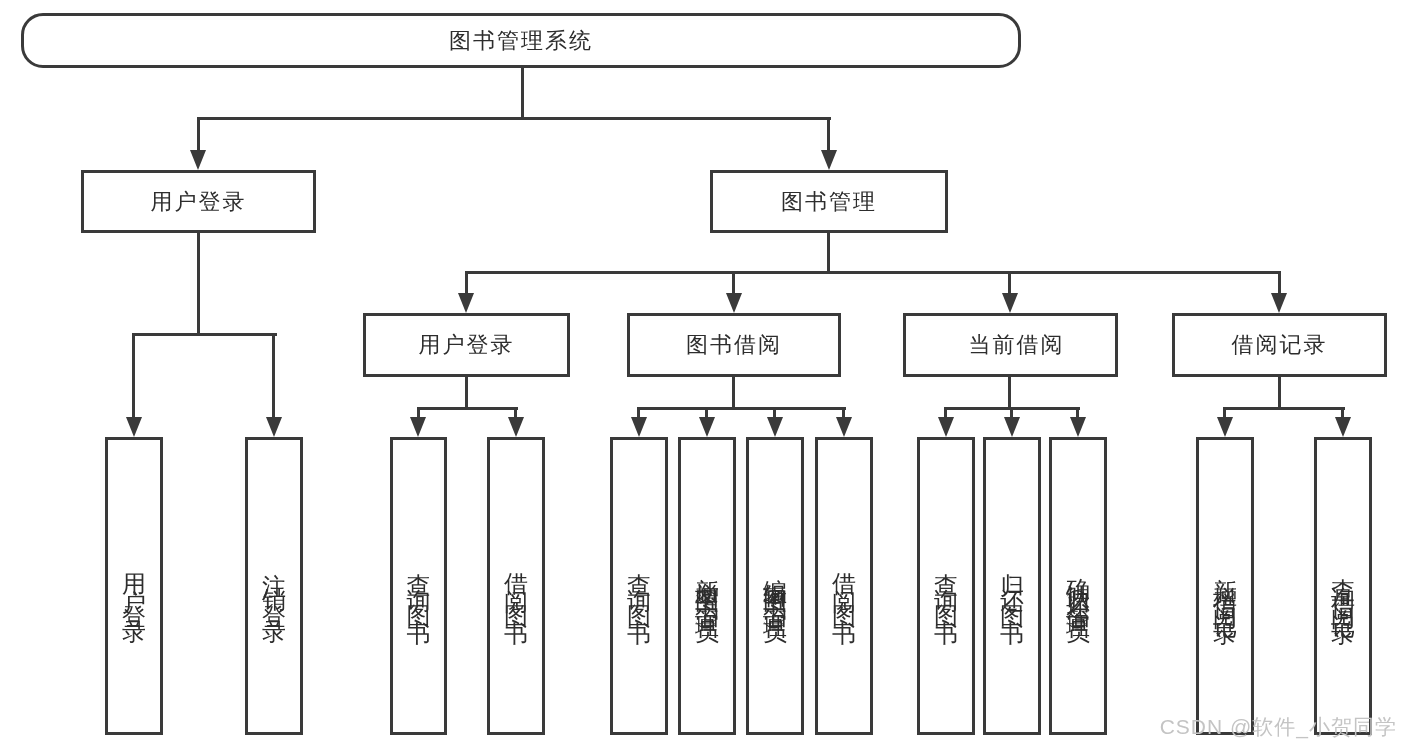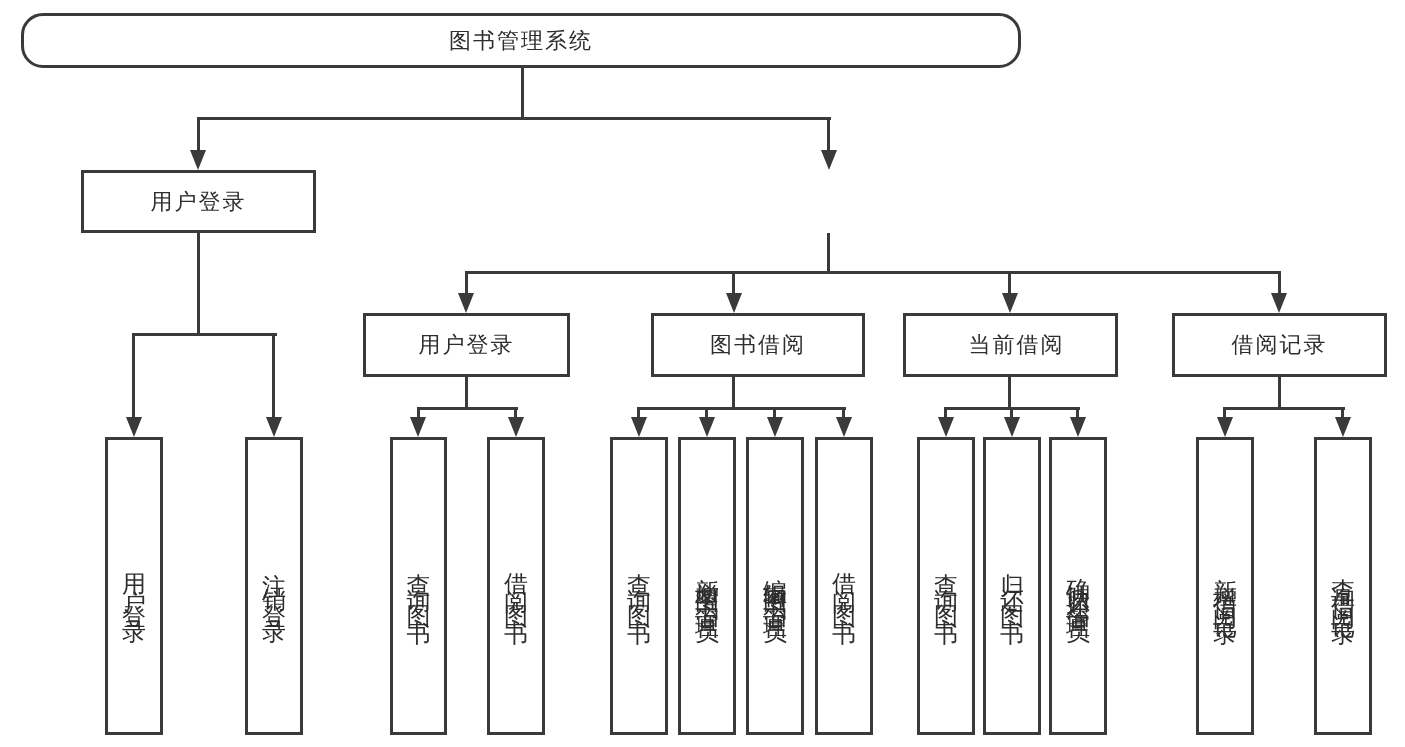"图书管理" div.box { html: none -> <div> <span>图书管理</span> </div> }
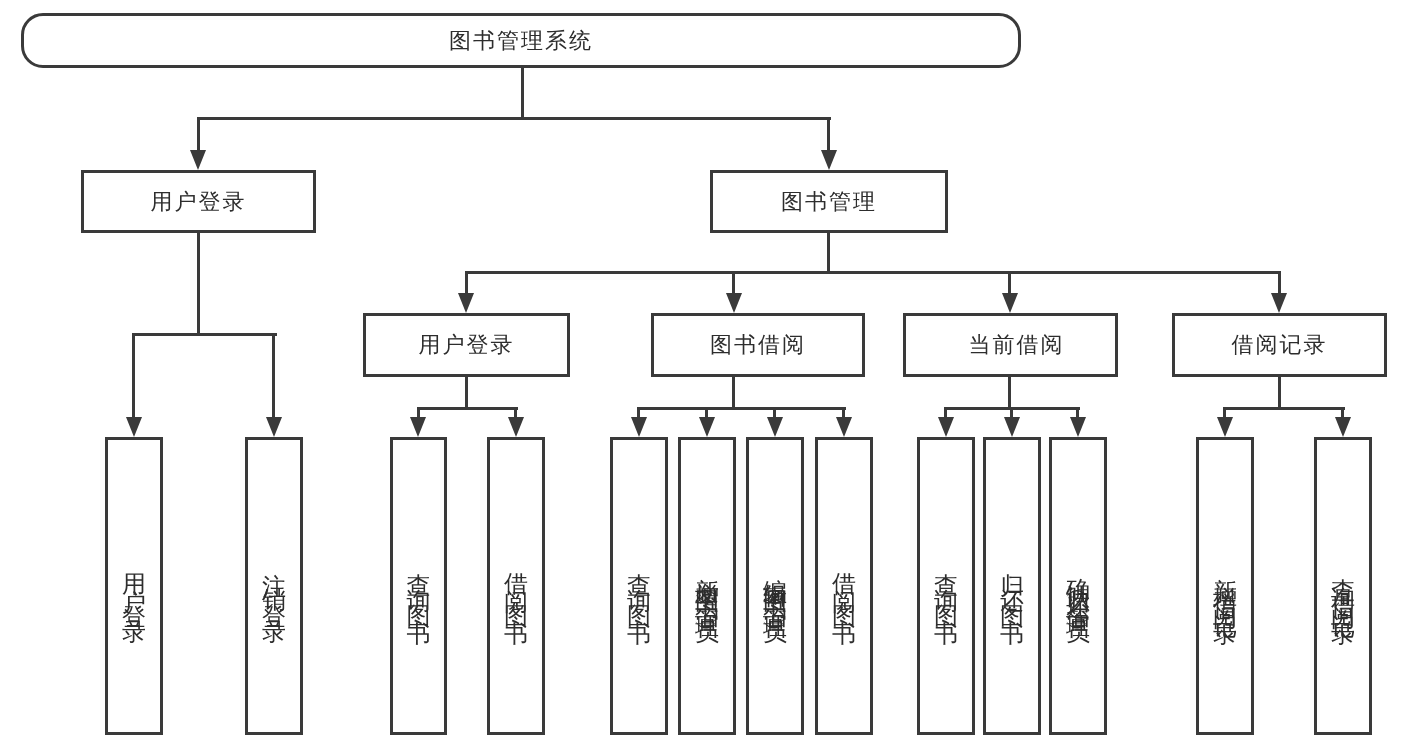"图书借阅" div.box { margin-left: 24px -> none }
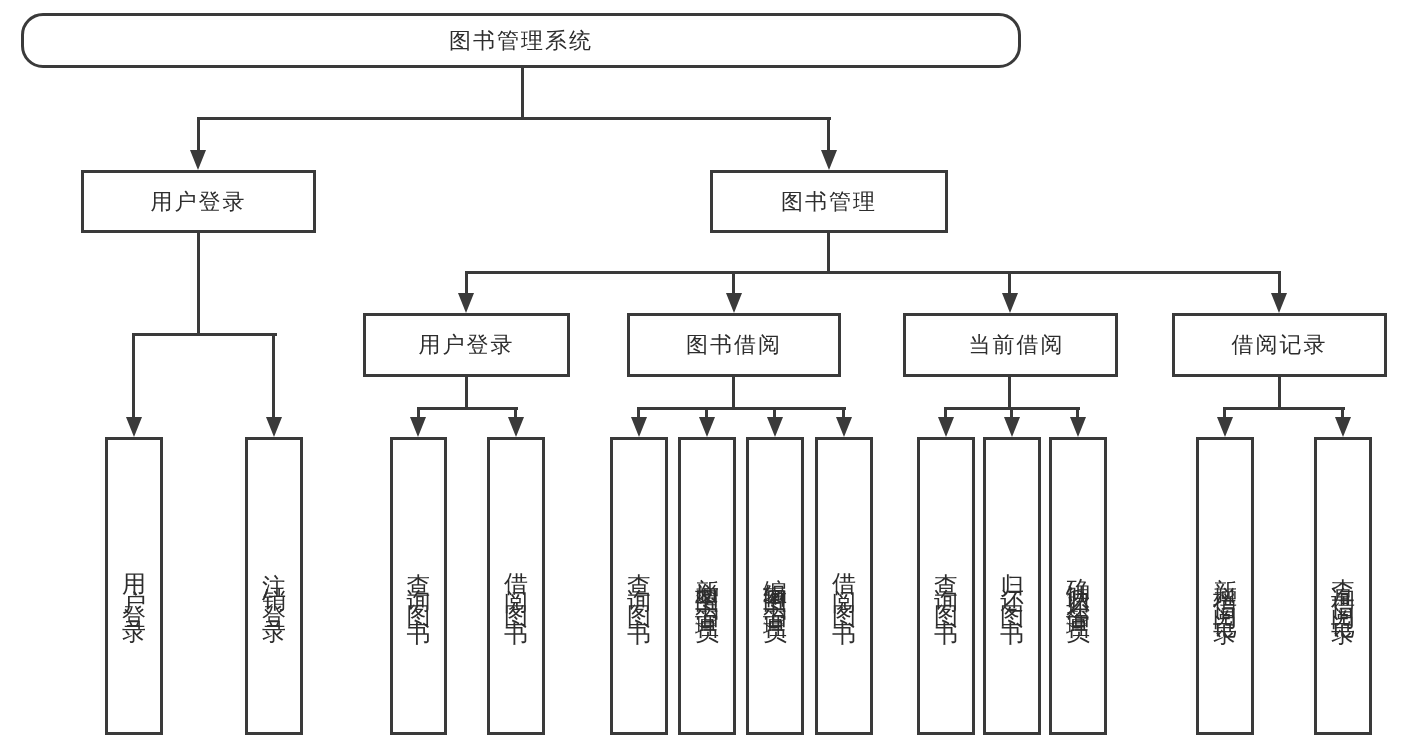"CSDN @软件_小贺同学" div.watermark { html: none -> <div>CSDN @软件_小贺同学</div> }
